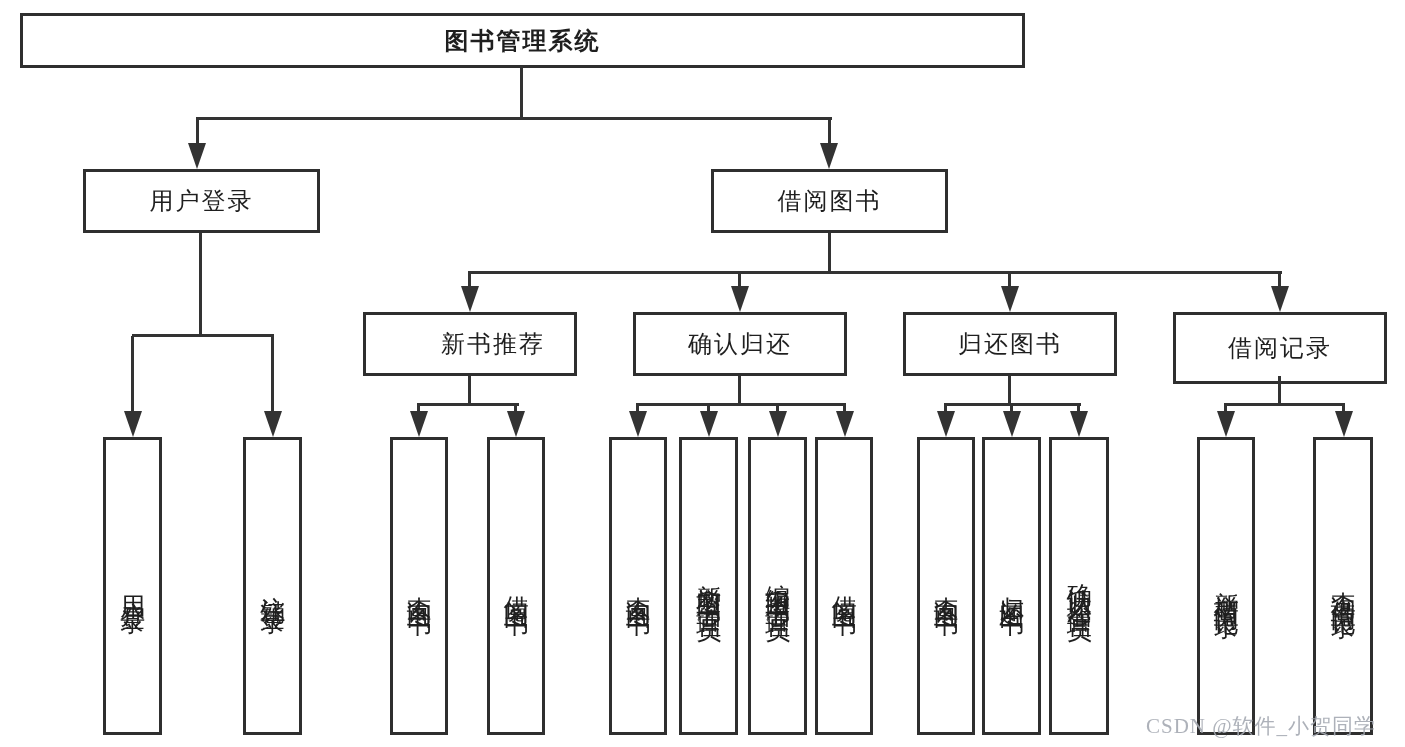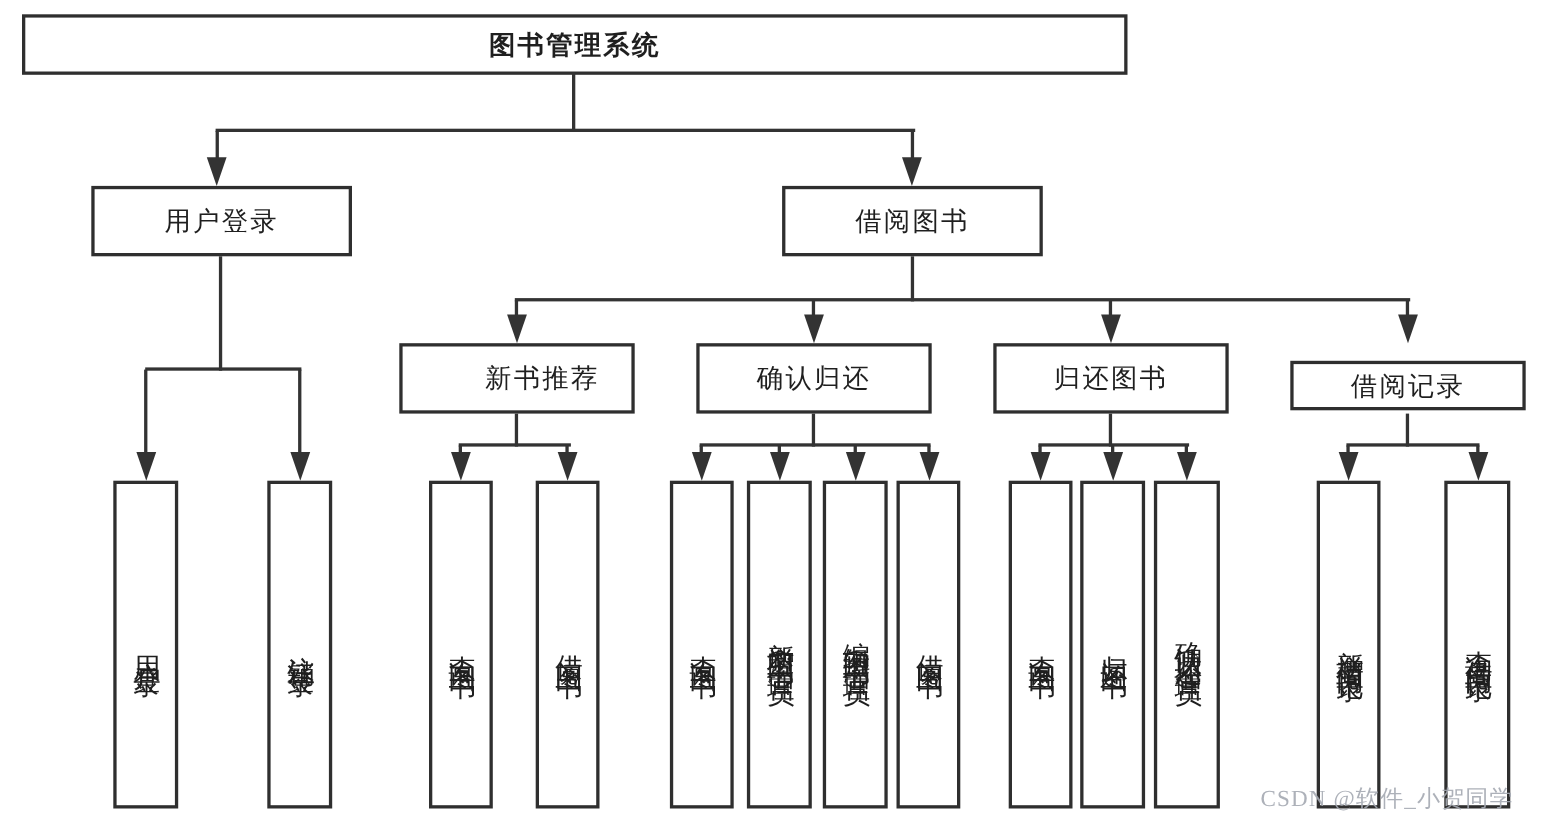"借阅记录" div.box { height: 45px -> 72px; margin-top: 16px -> none }
